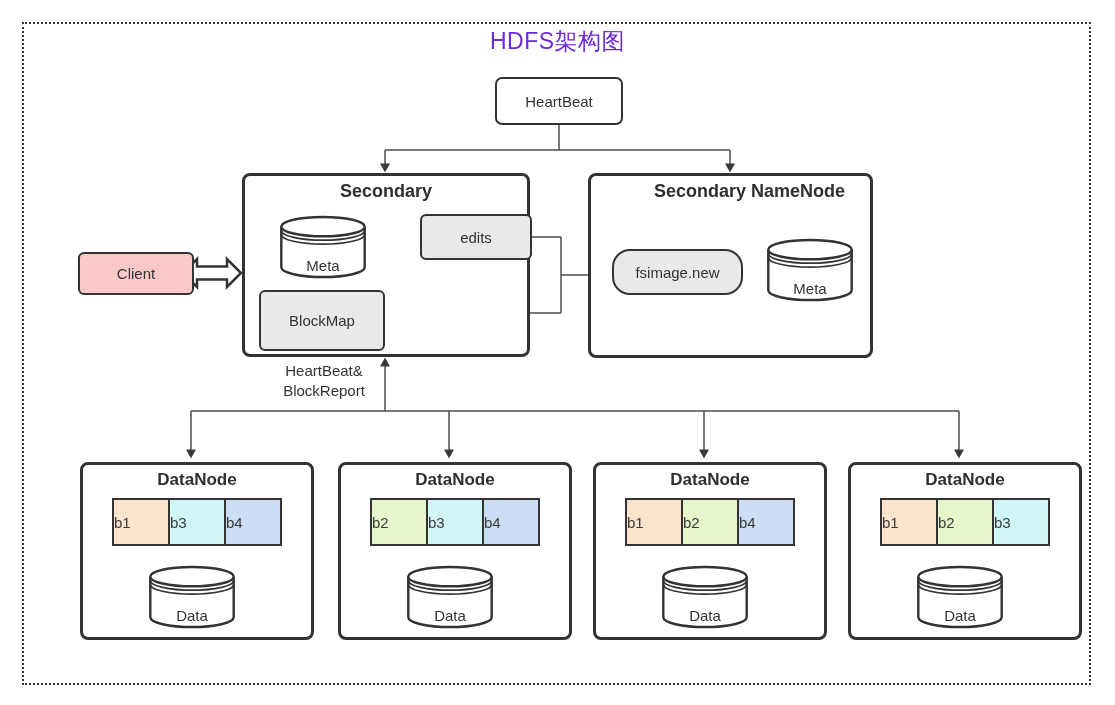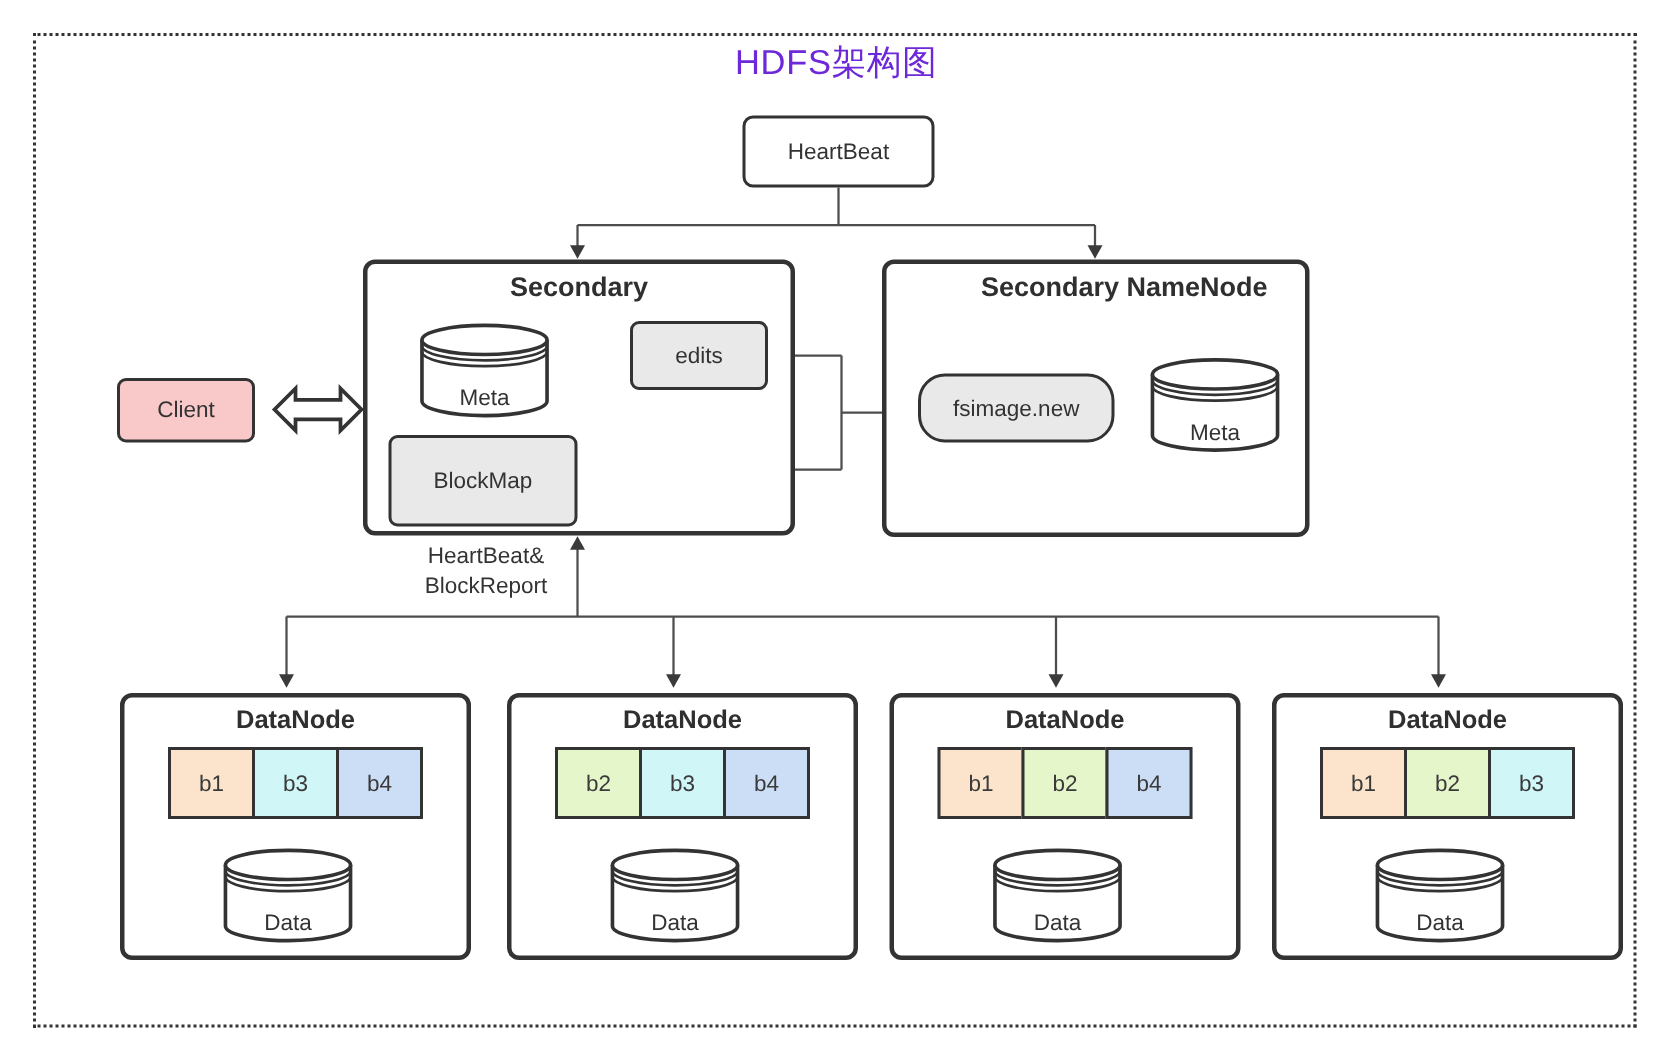"edits" div.gray-box { width: 92px -> 112px }
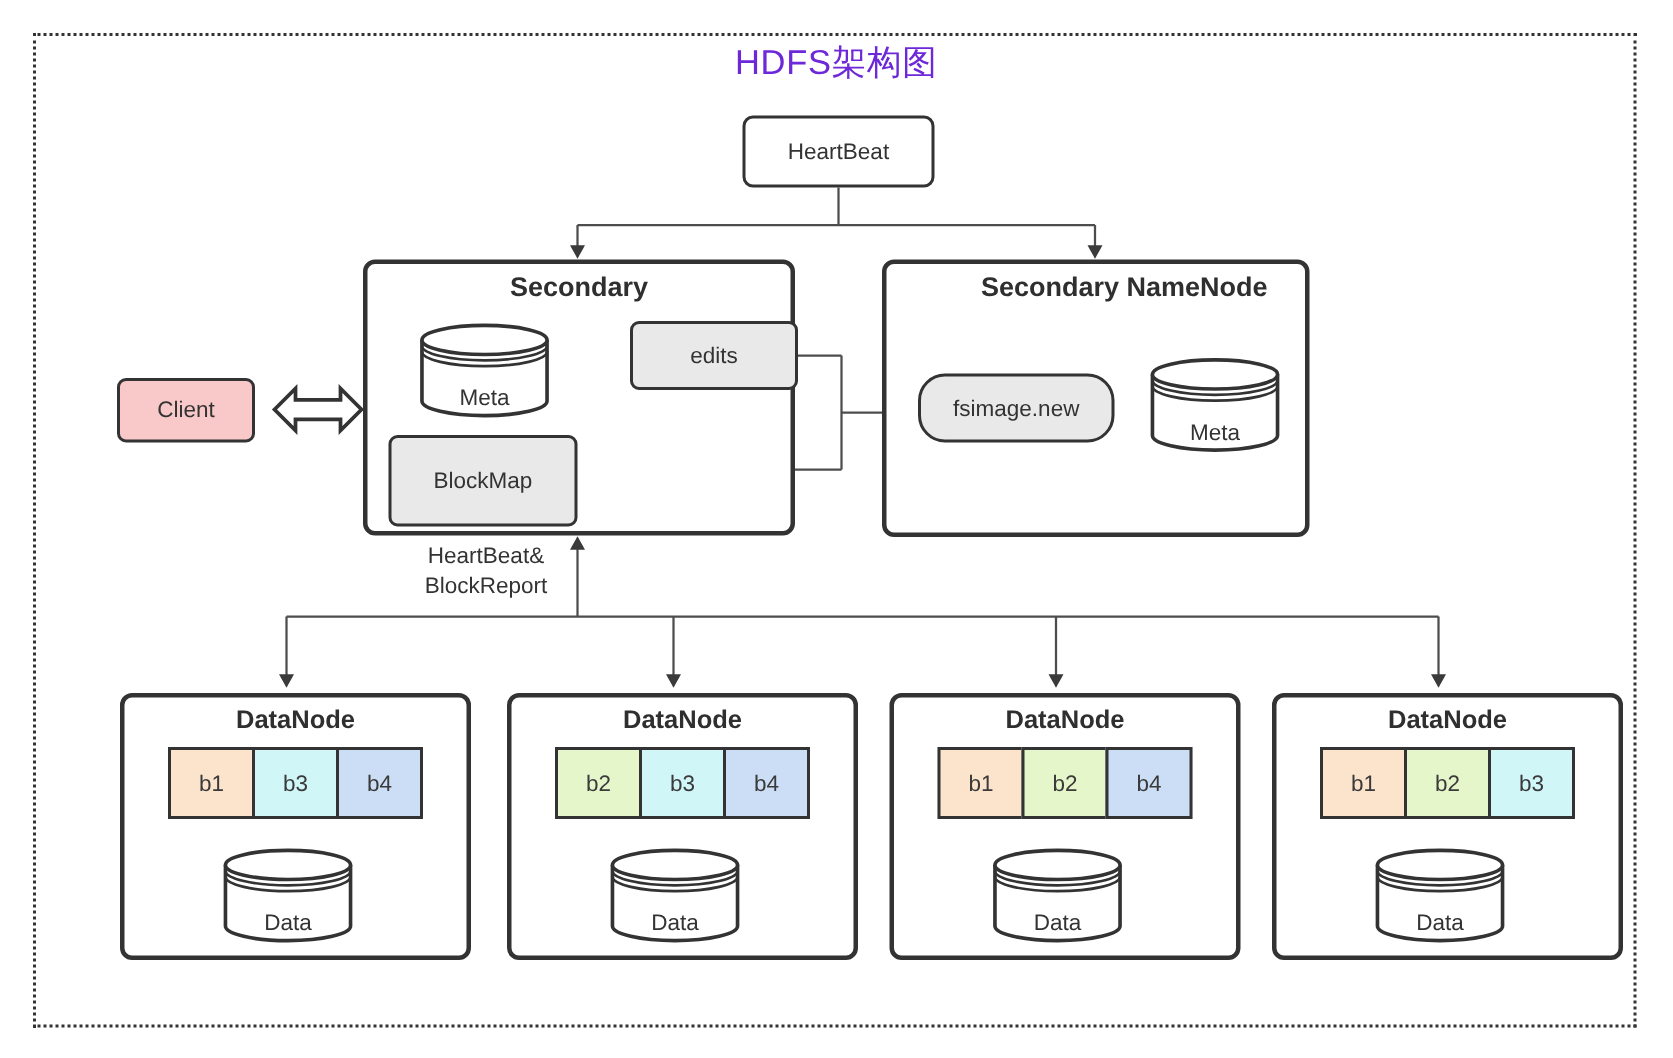"Client" div.simple-box { width: 92px -> 116px }
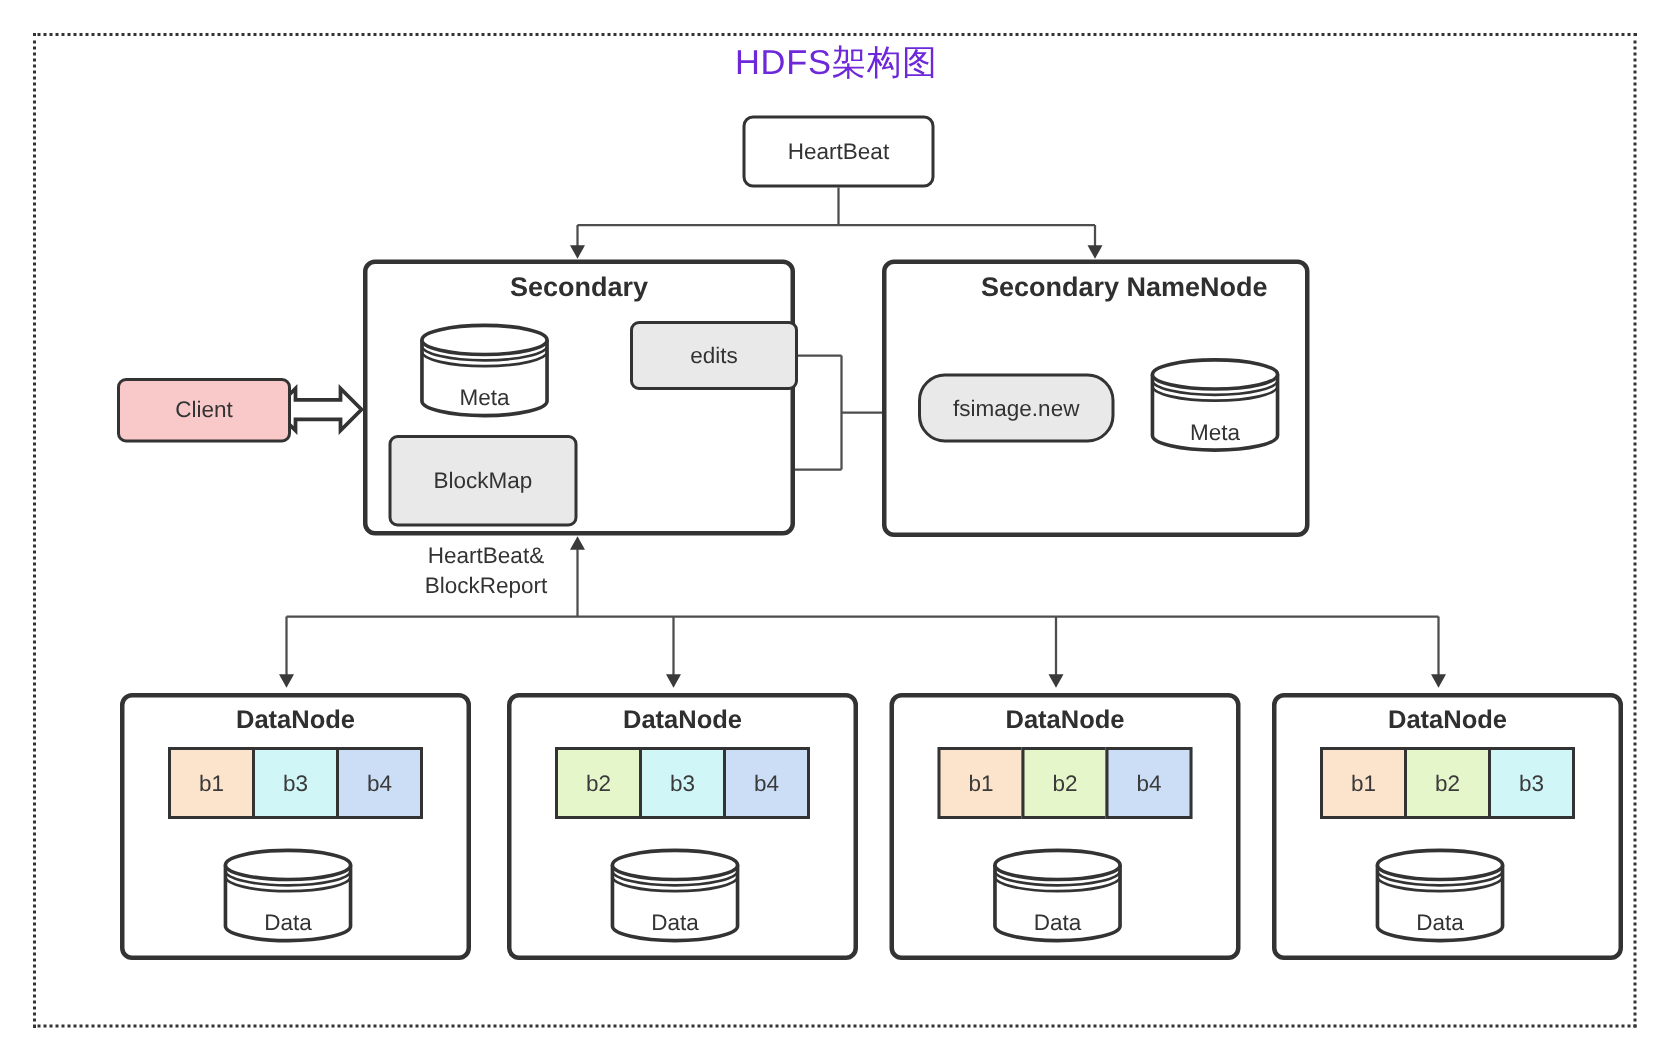"b1" .block { justify-content: center -> flex-start }
